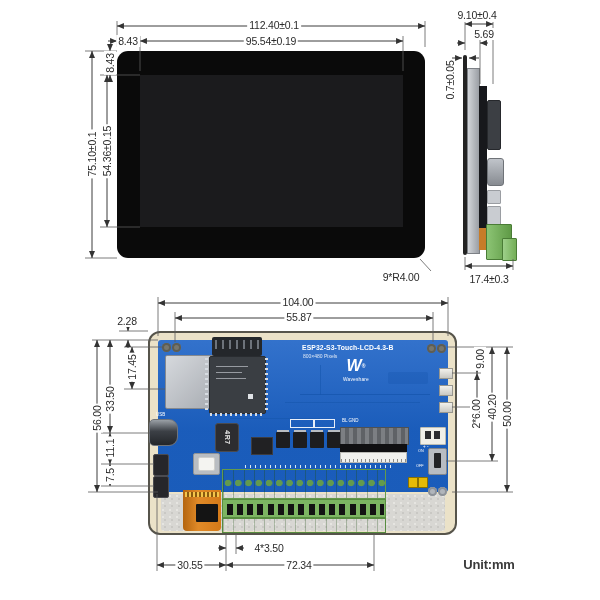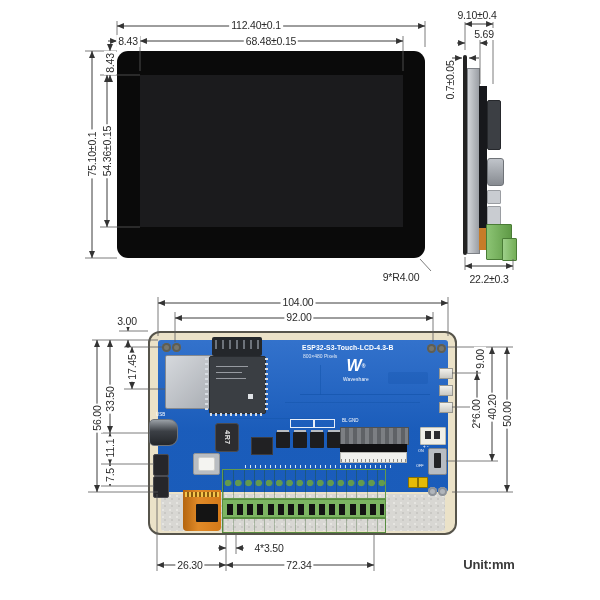"112.40±0.1" div.lbl { left: 256px -> 274px }
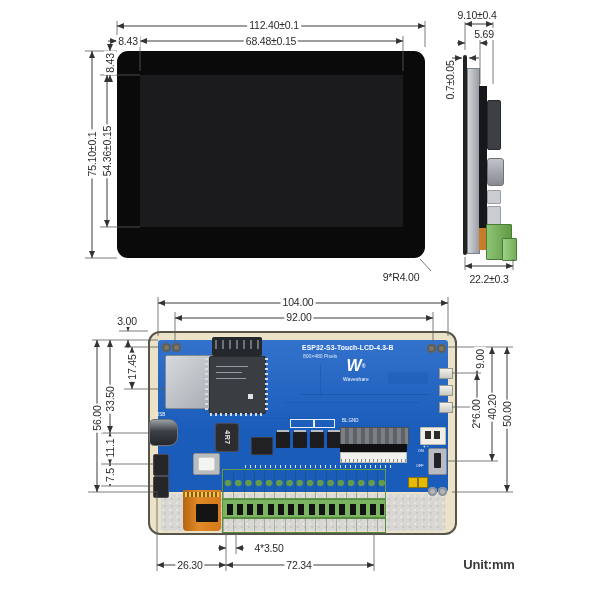"68.48±0.15" div.lbl { text: 68.48±0.15 -> 95.54±0.19 }
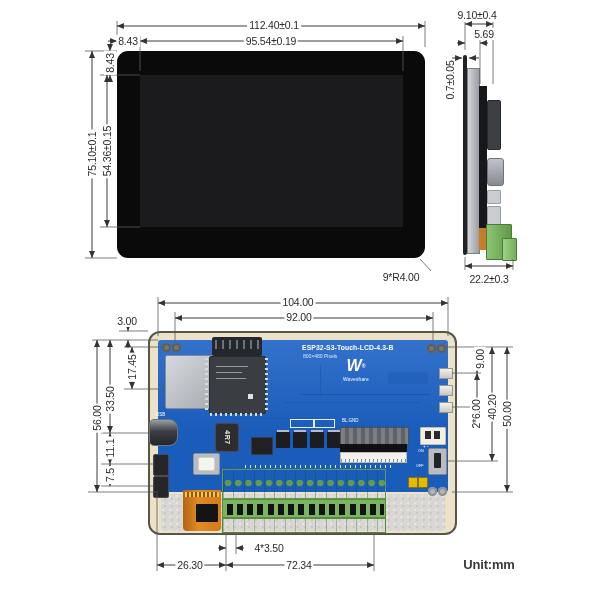"22.2±0.3" div.lbl { text: 22.2 -> 17.4 }
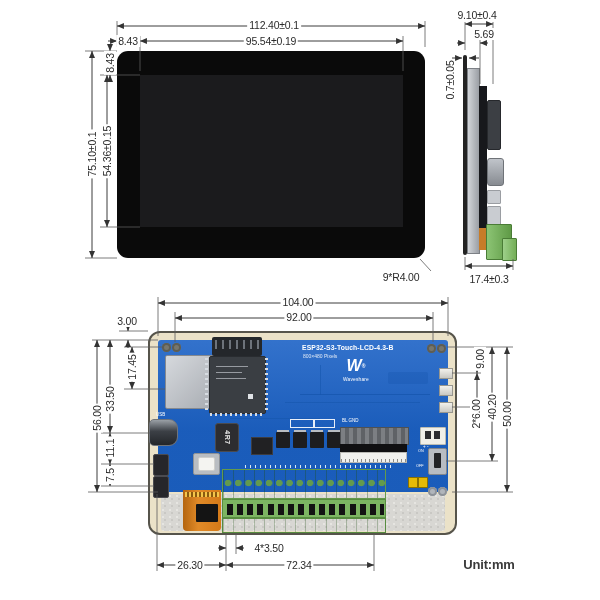"3.00" div.lbl { text: 3.00 -> 2.28 }
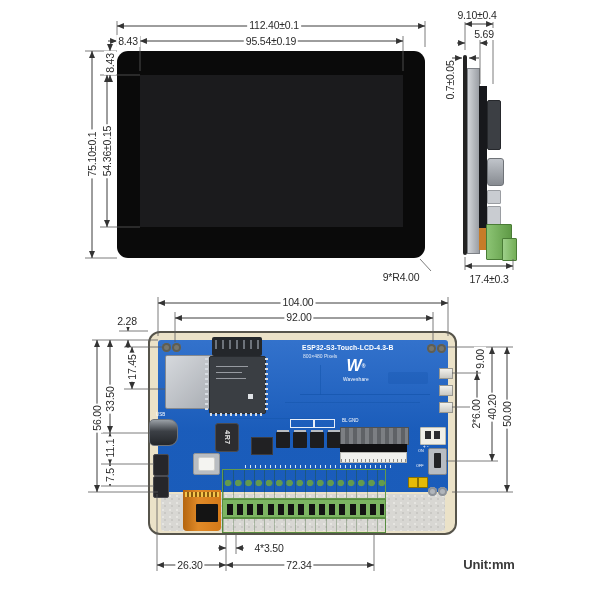"92.00" div.lbl { text: 92.00 -> 55.87 }
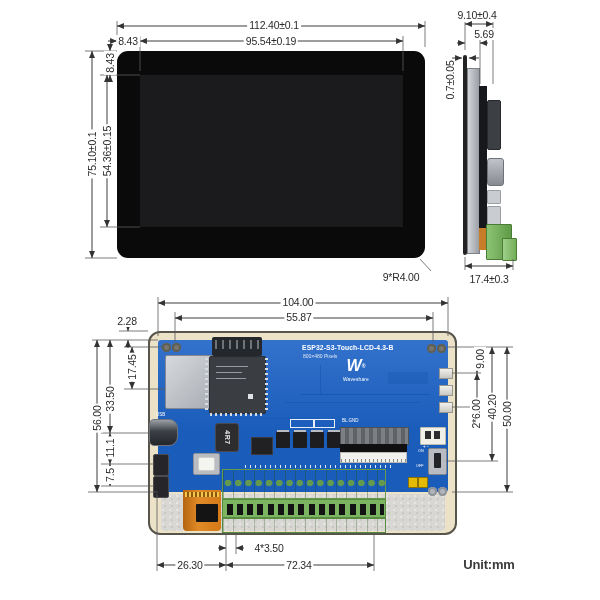"26.30" div.lbl { text: 26.30 -> 30.55 }
